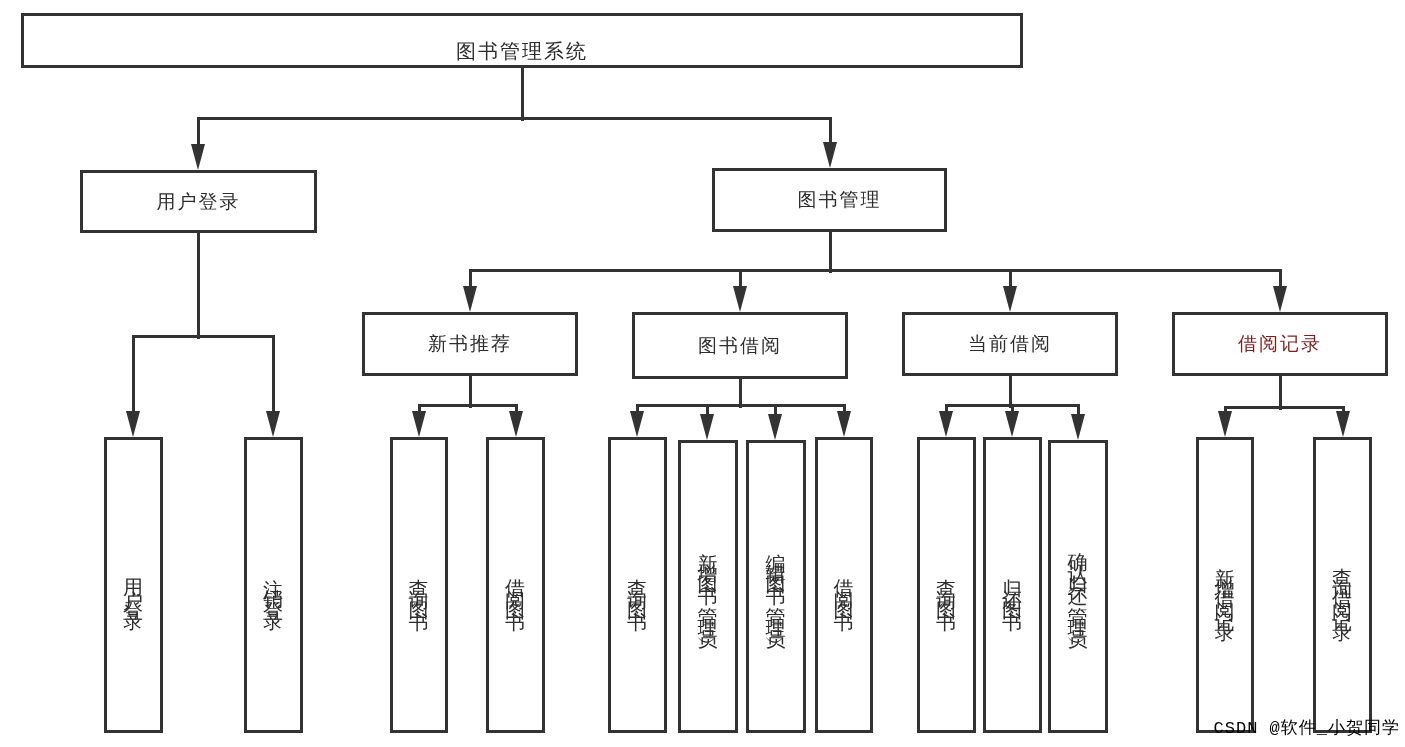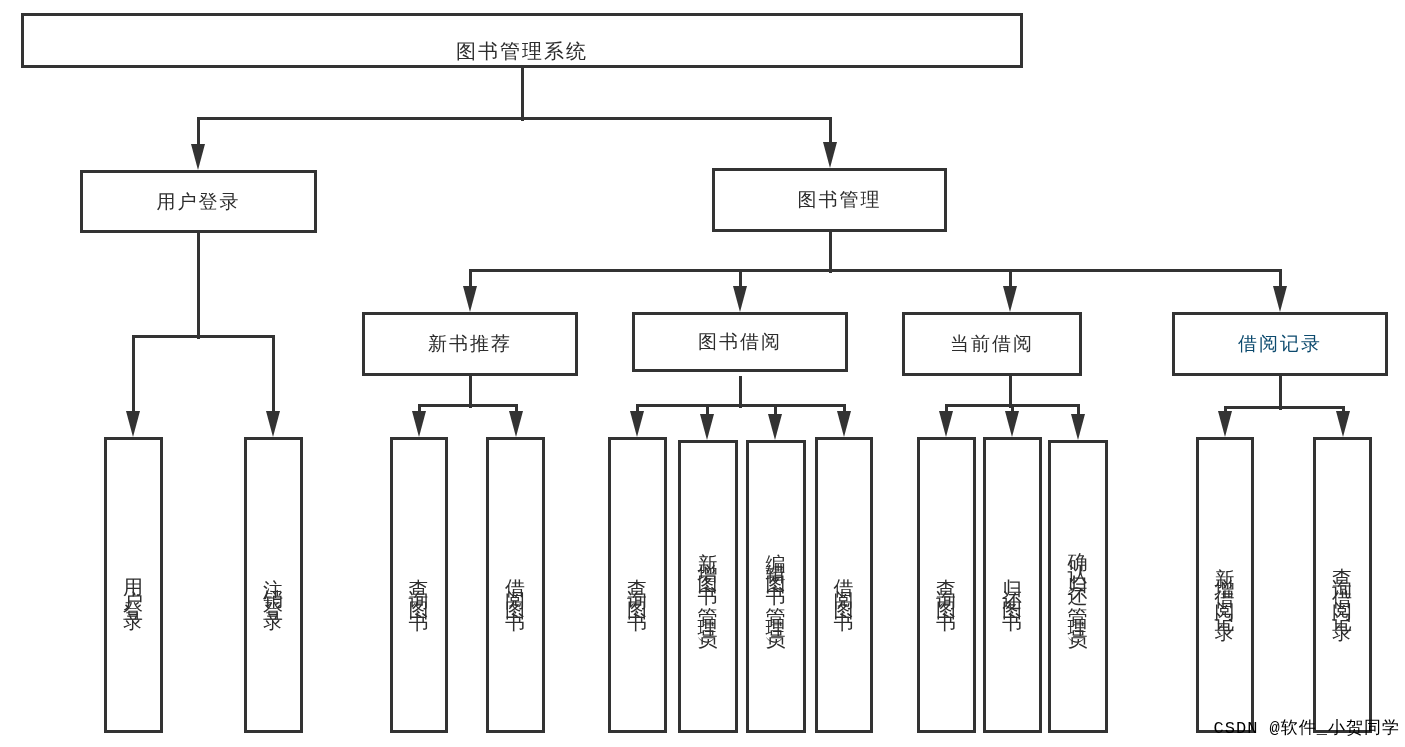"图书借阅" div.node { height: 60px -> 67px }
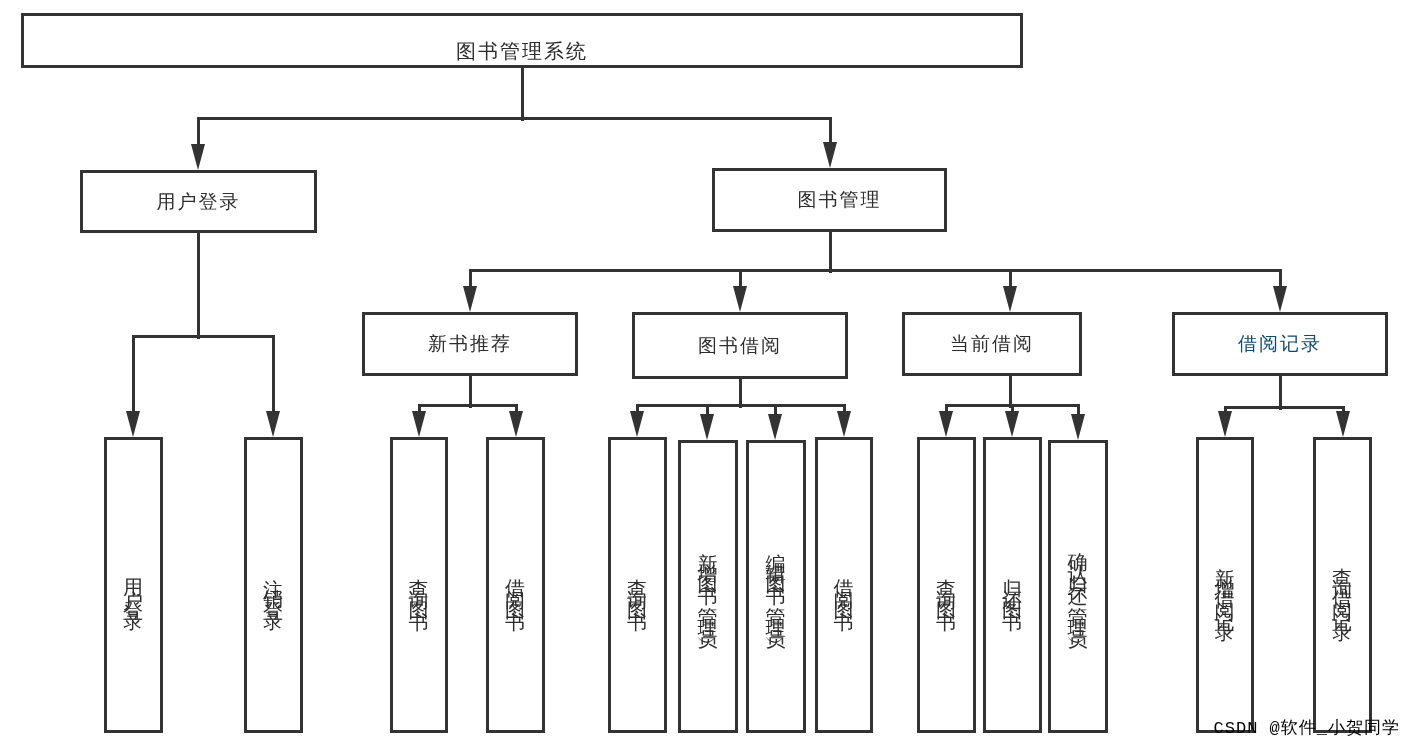"当前借阅" div.node { width: 180px -> 216px }
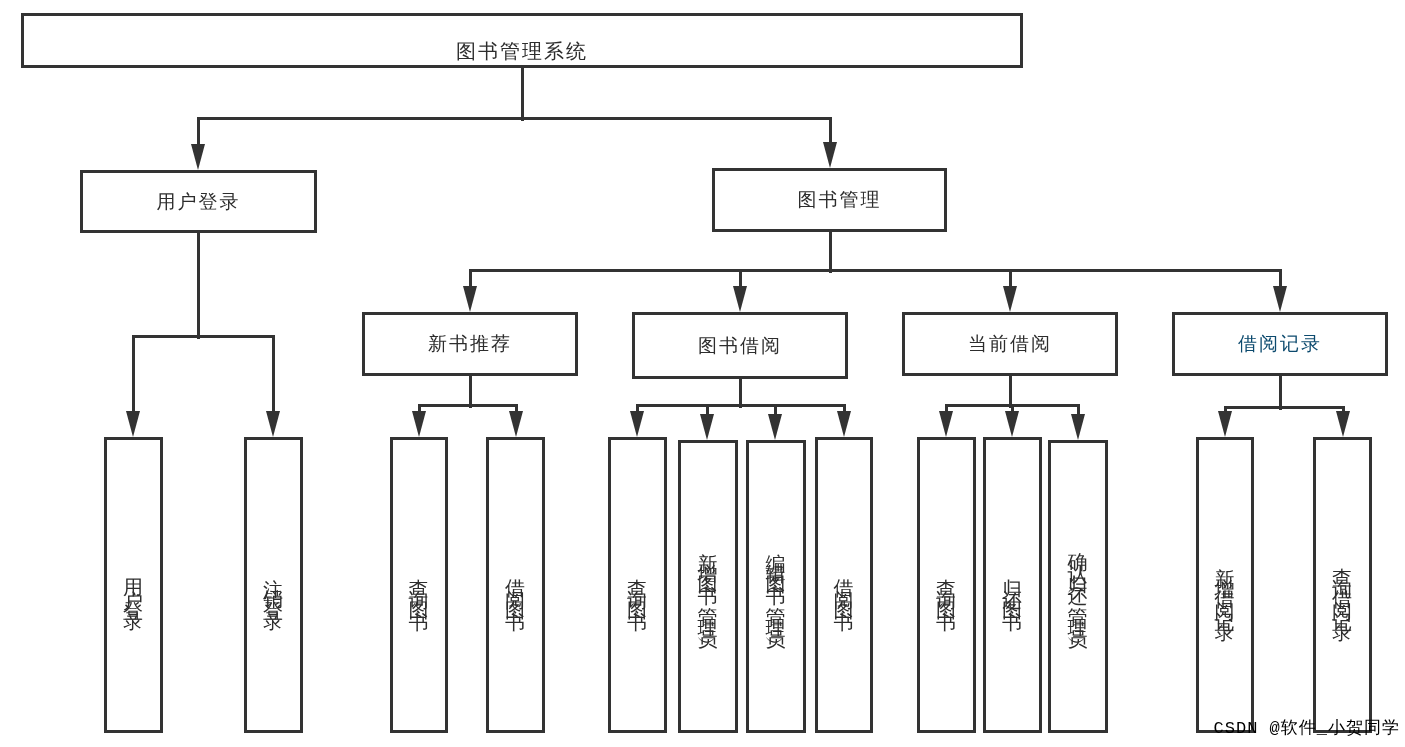"借阅记录" span.lbl { color: #0c4a6e -> #7f1d1d }
